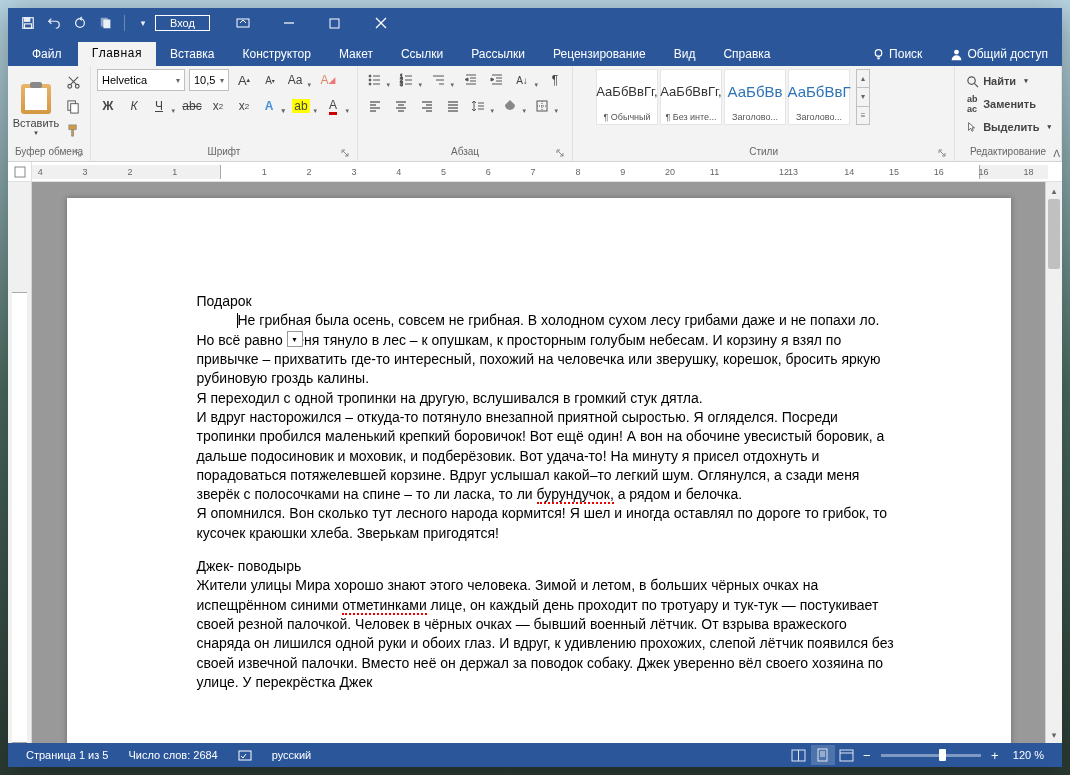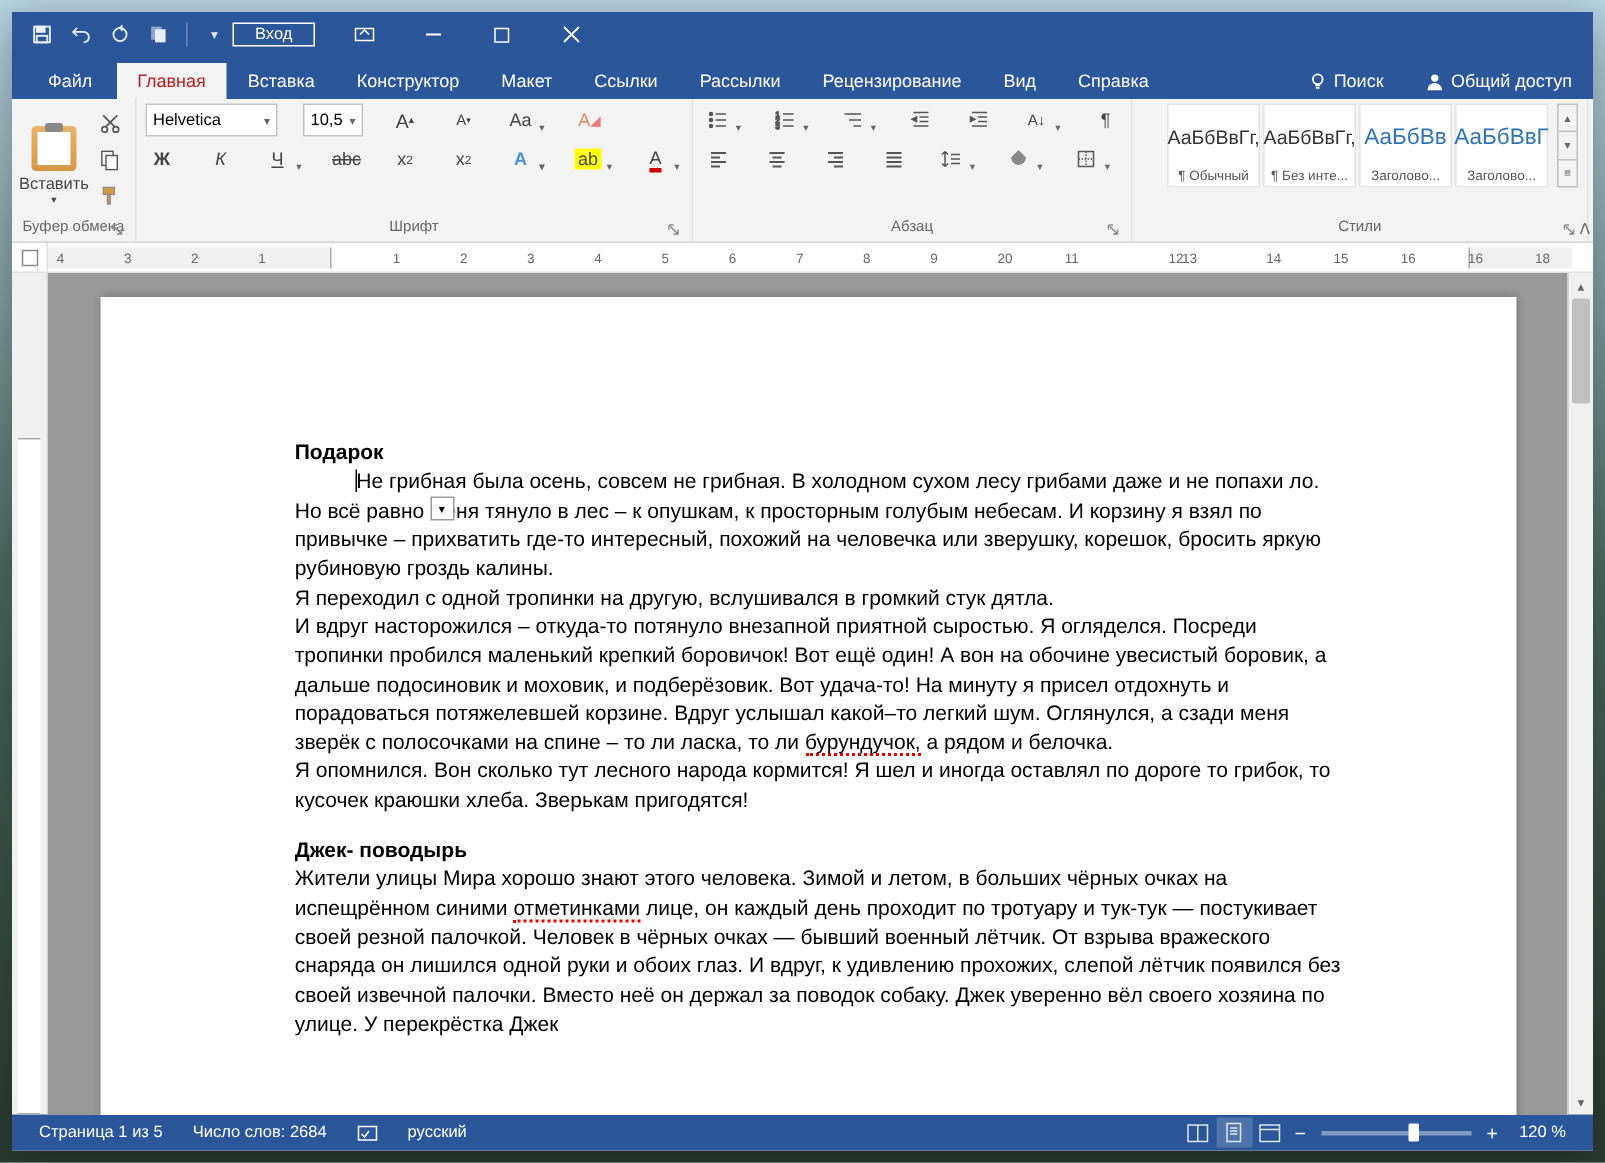"Главная" .menu-tab.active { color: #b91c1c -> #000000; font-family: none -> Liberation Mono, monospace }
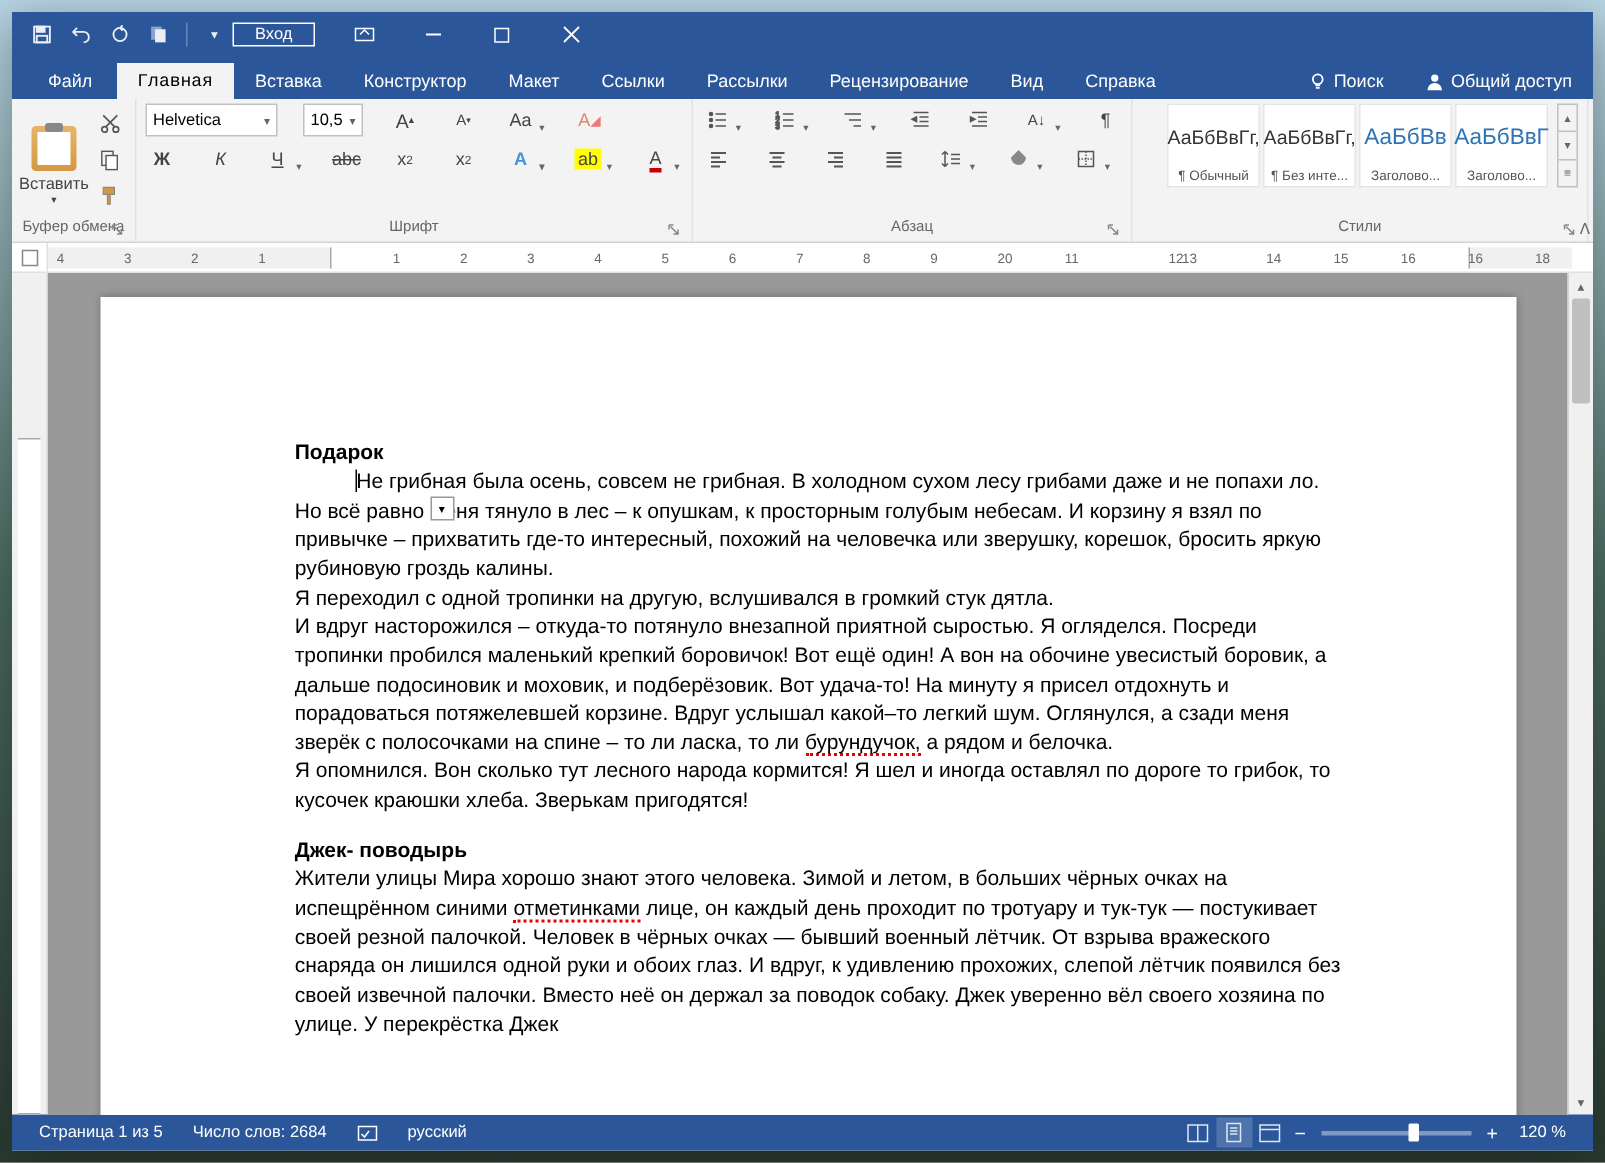"Helvetica" .row { gap: 17px -> 4px }
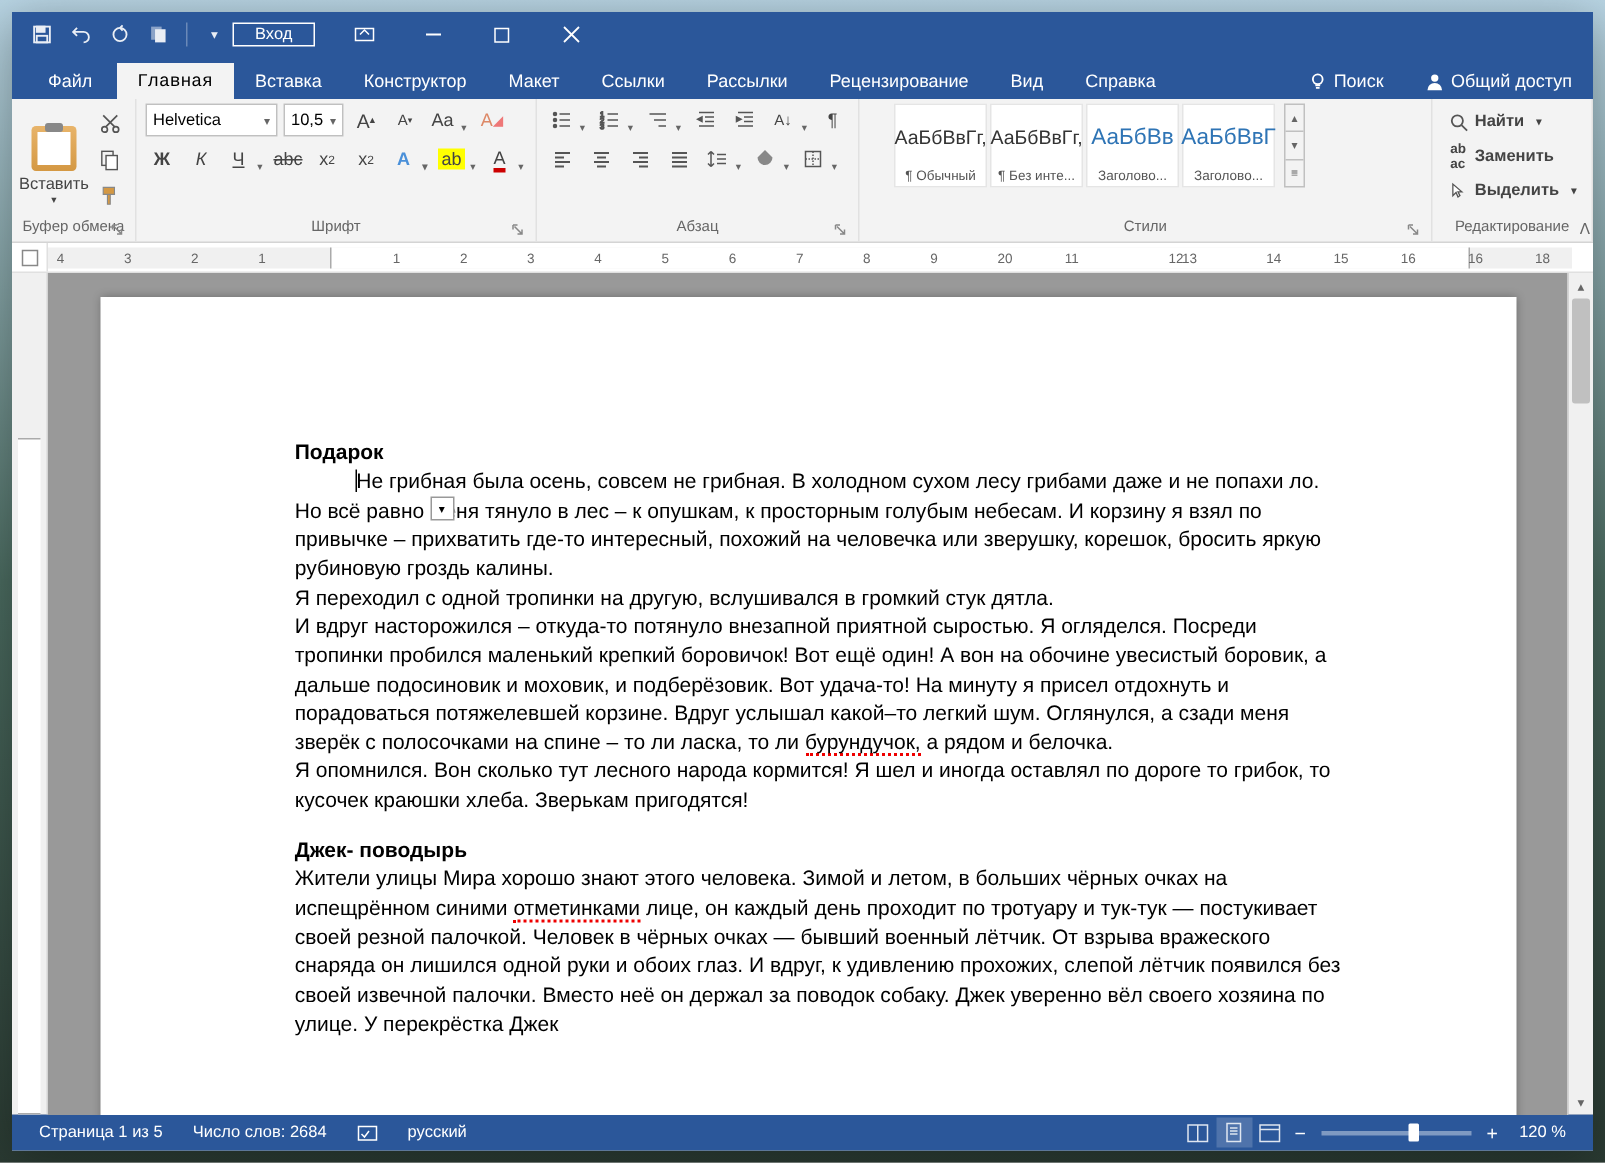"Подарок" .page b { font-weight: bold -> normal }
